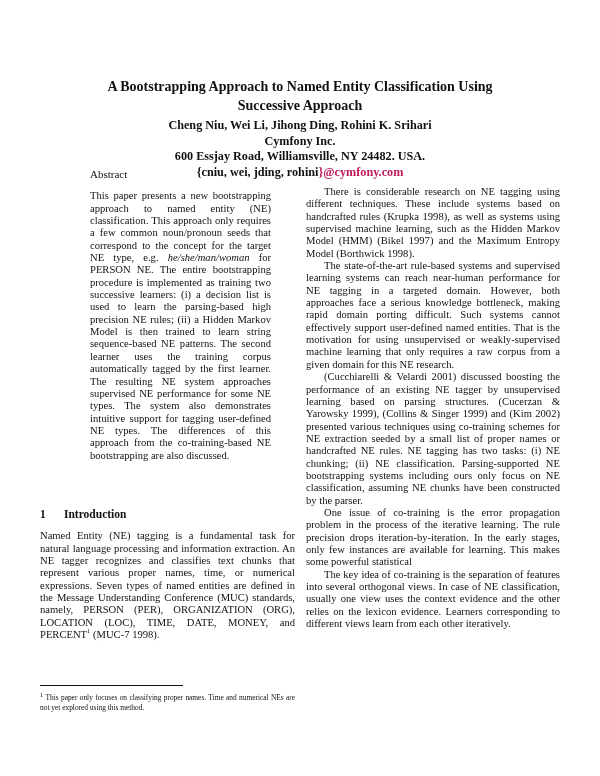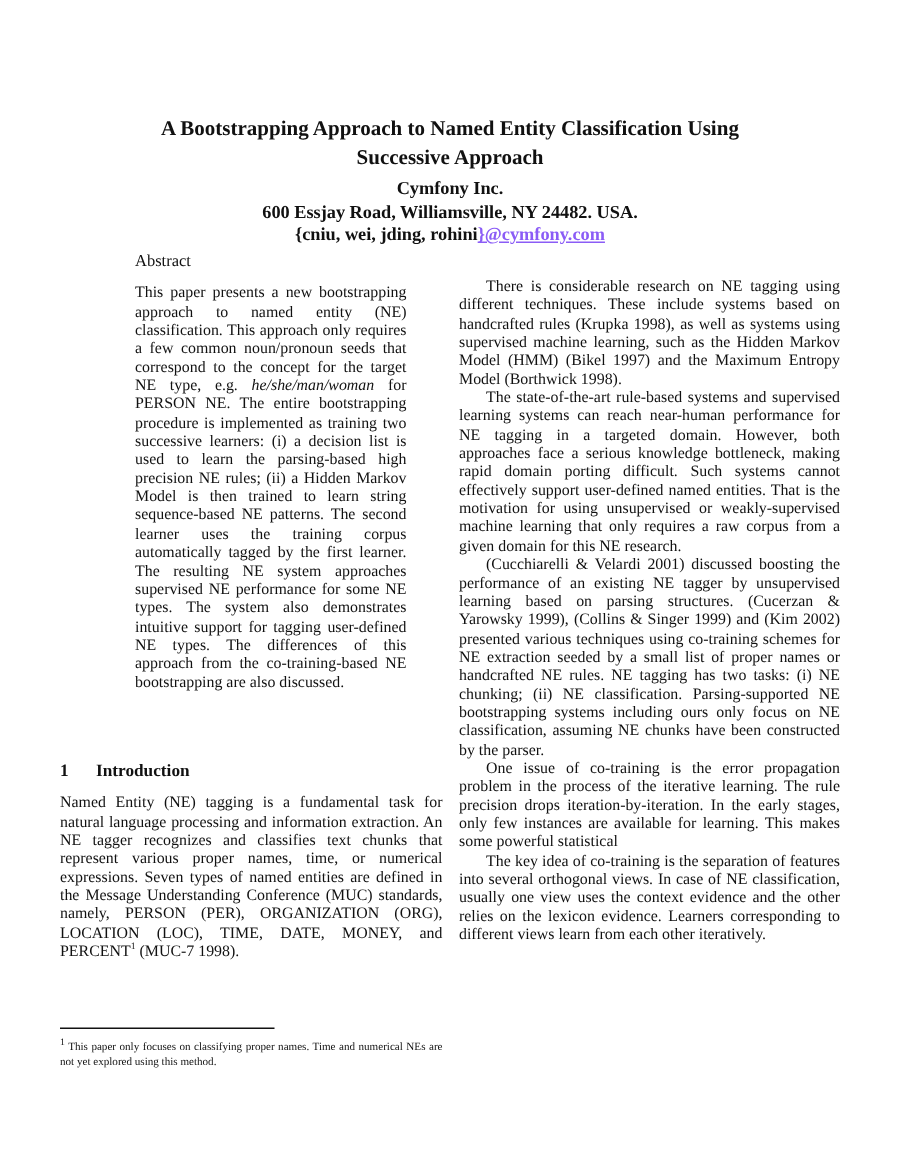"Cheng Niu, Wei Li, Jihong" div { html: none -> <div>Cheng Niu, Wei Li, Jihong Ding, Rohini K. Srihari</div> }
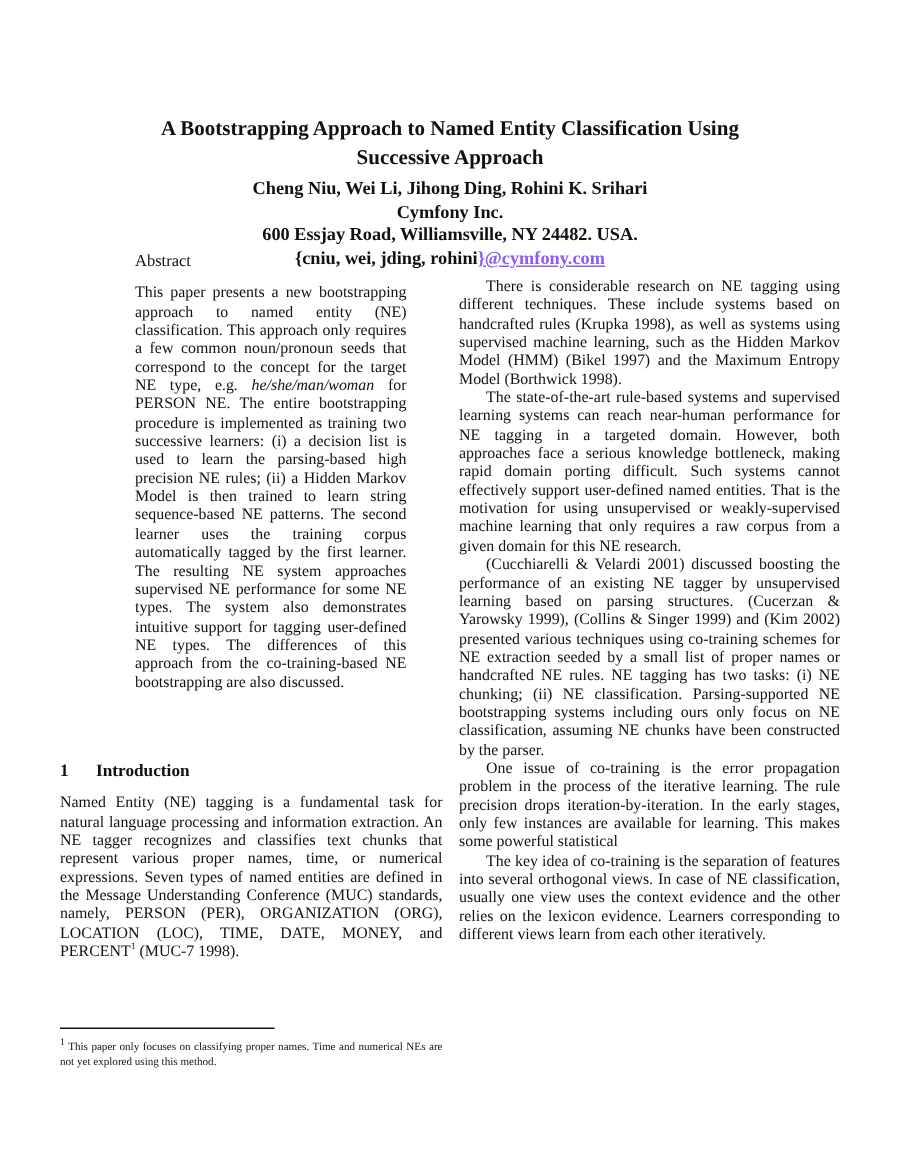"}@cymfony.com" .authors a { color: #8b5cf6 -> #be185d; text-decoration: underline -> none }
